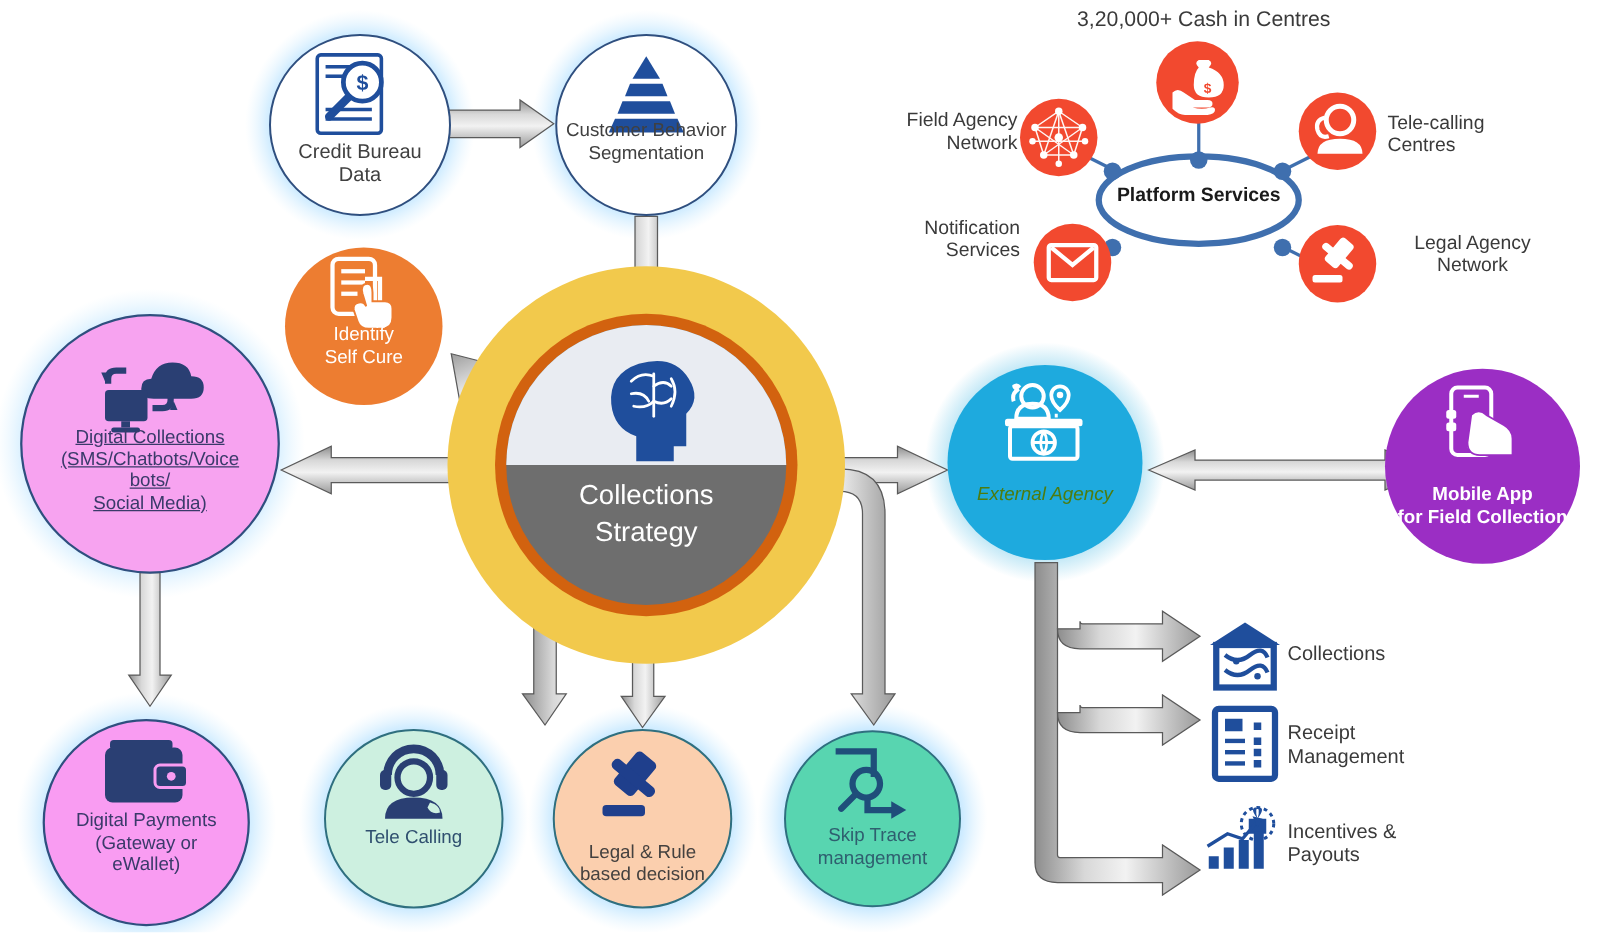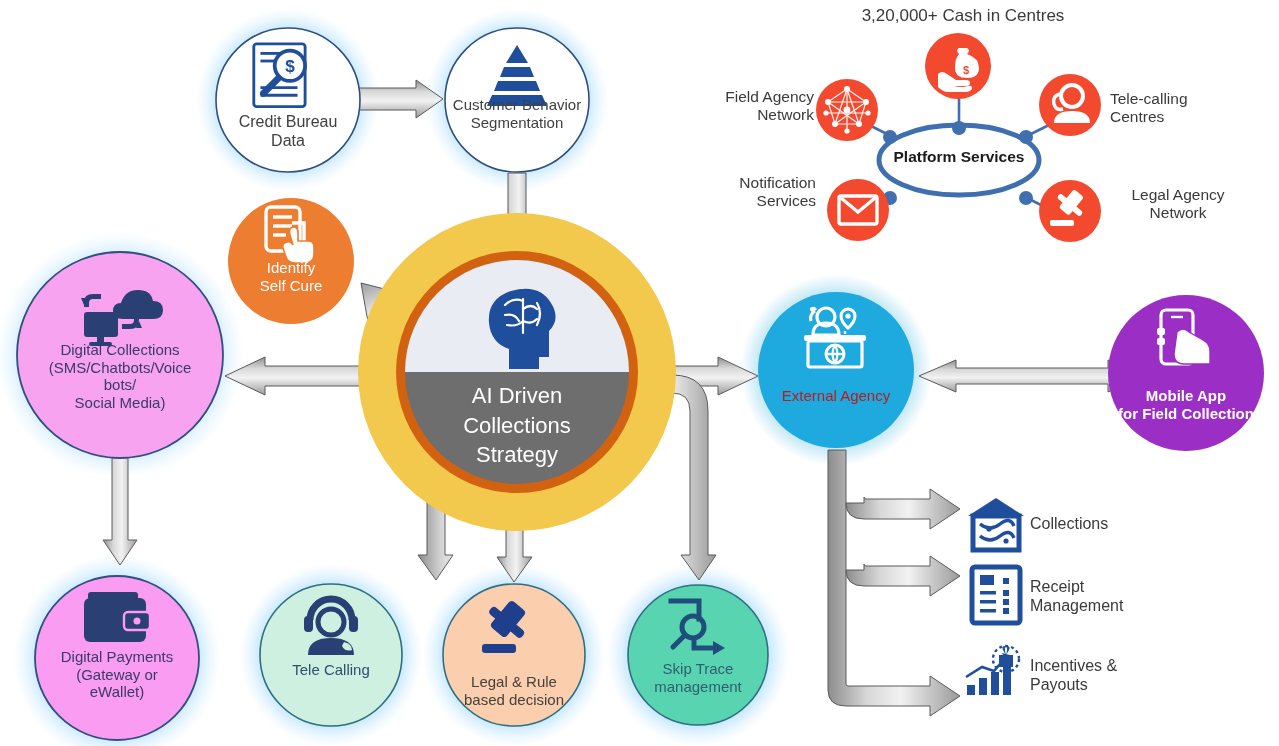"Digital Collections" div.node-label { text-decoration: none -> underline }
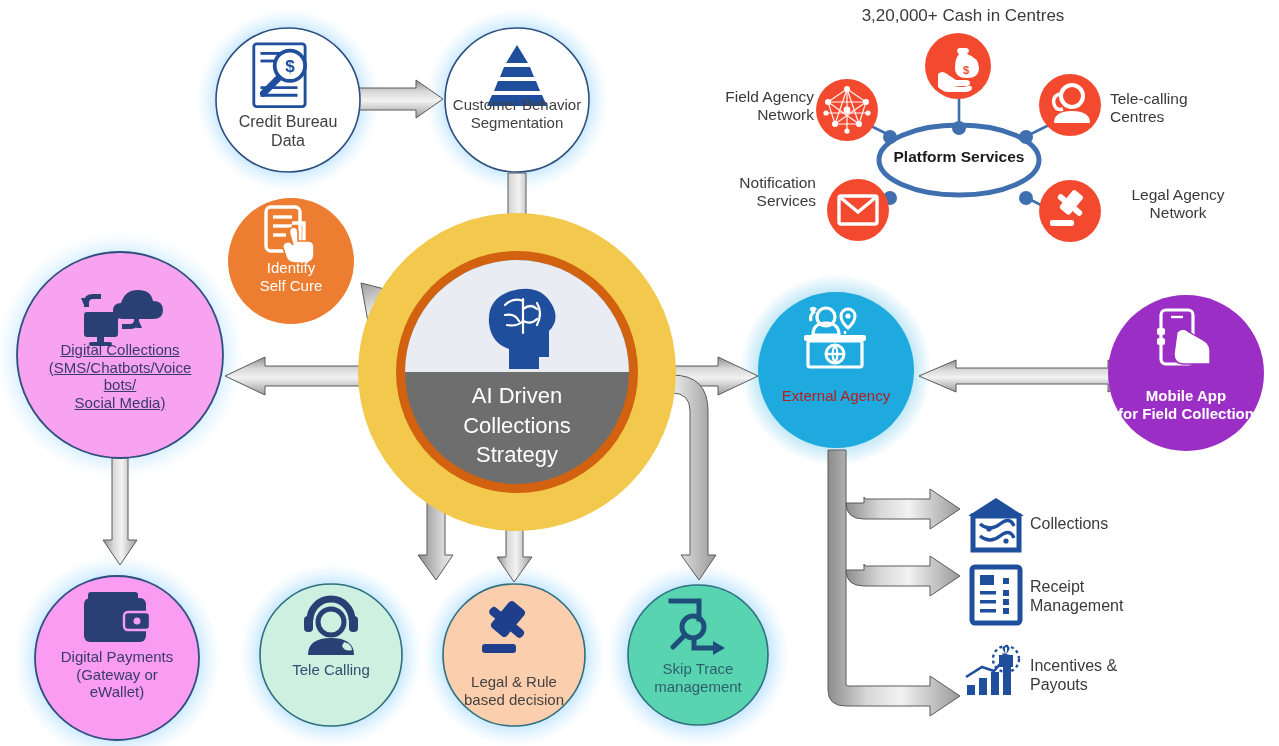"AI Driven" div { html: <div>AI Driven</div> -> none }
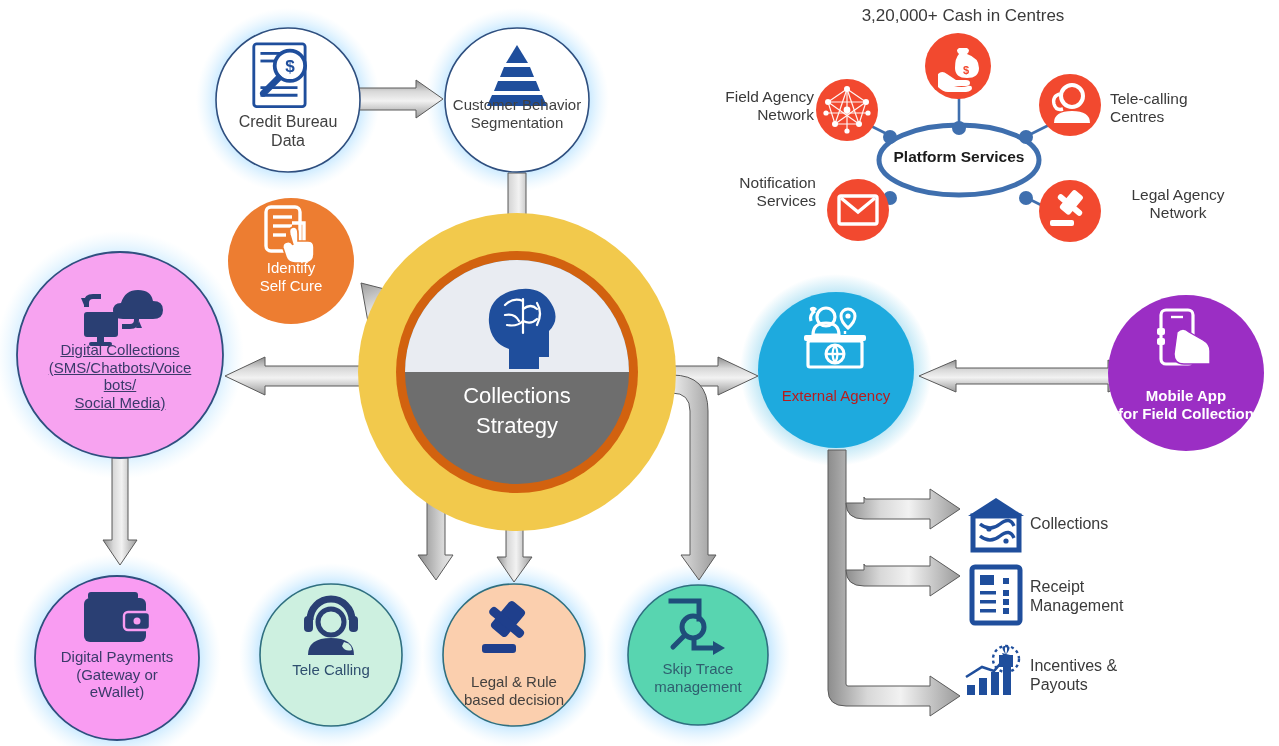"External Agency" div.node-label { color: #b91c1c -> #4d7c0f; font-style: none -> italic }
